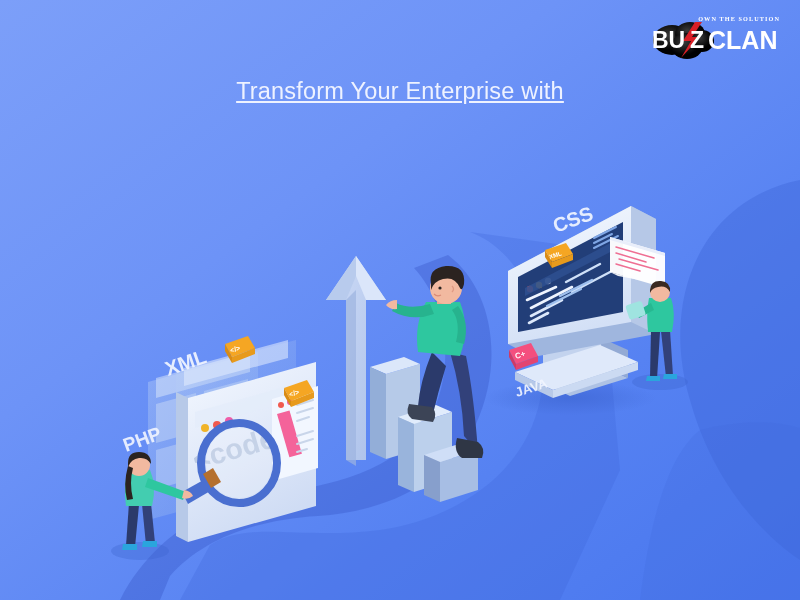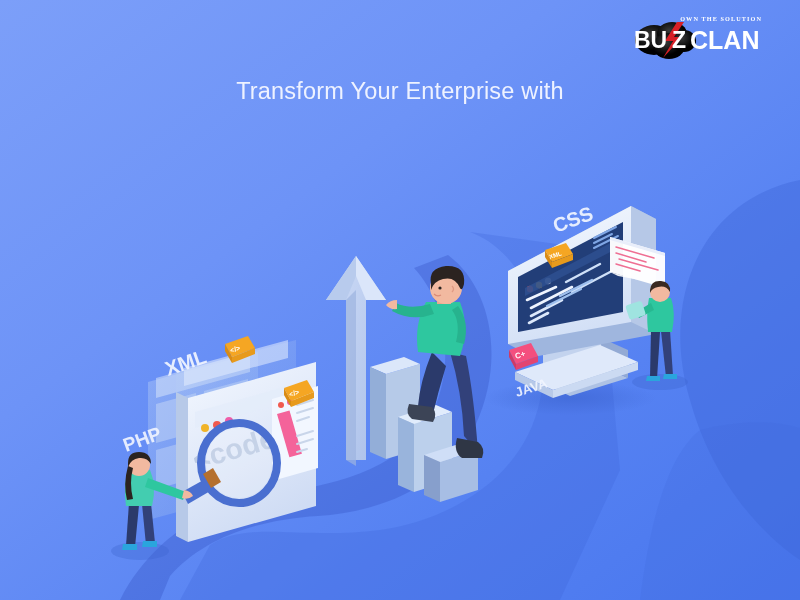"BU" .logo-wrap { right: 36px -> 18px }
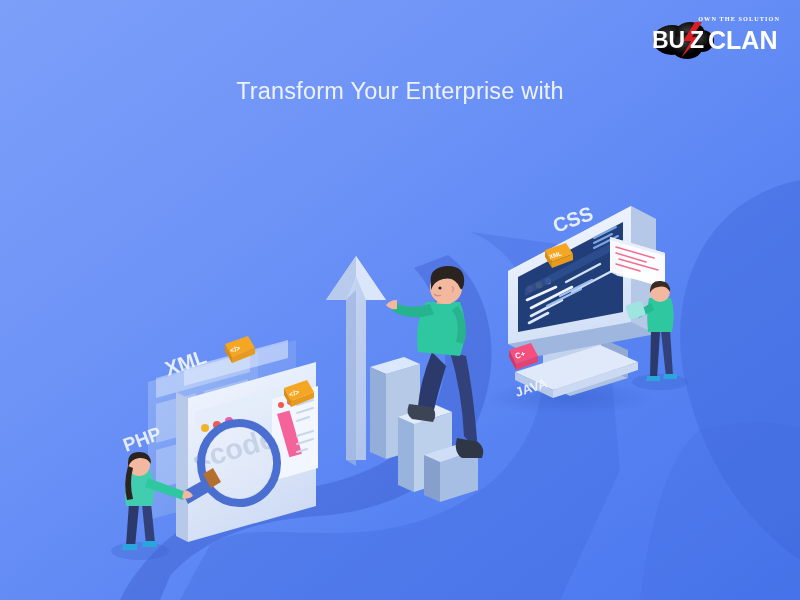"Transform Your Enterprise with" .title-line1 { text-decoration: none -> underline }
